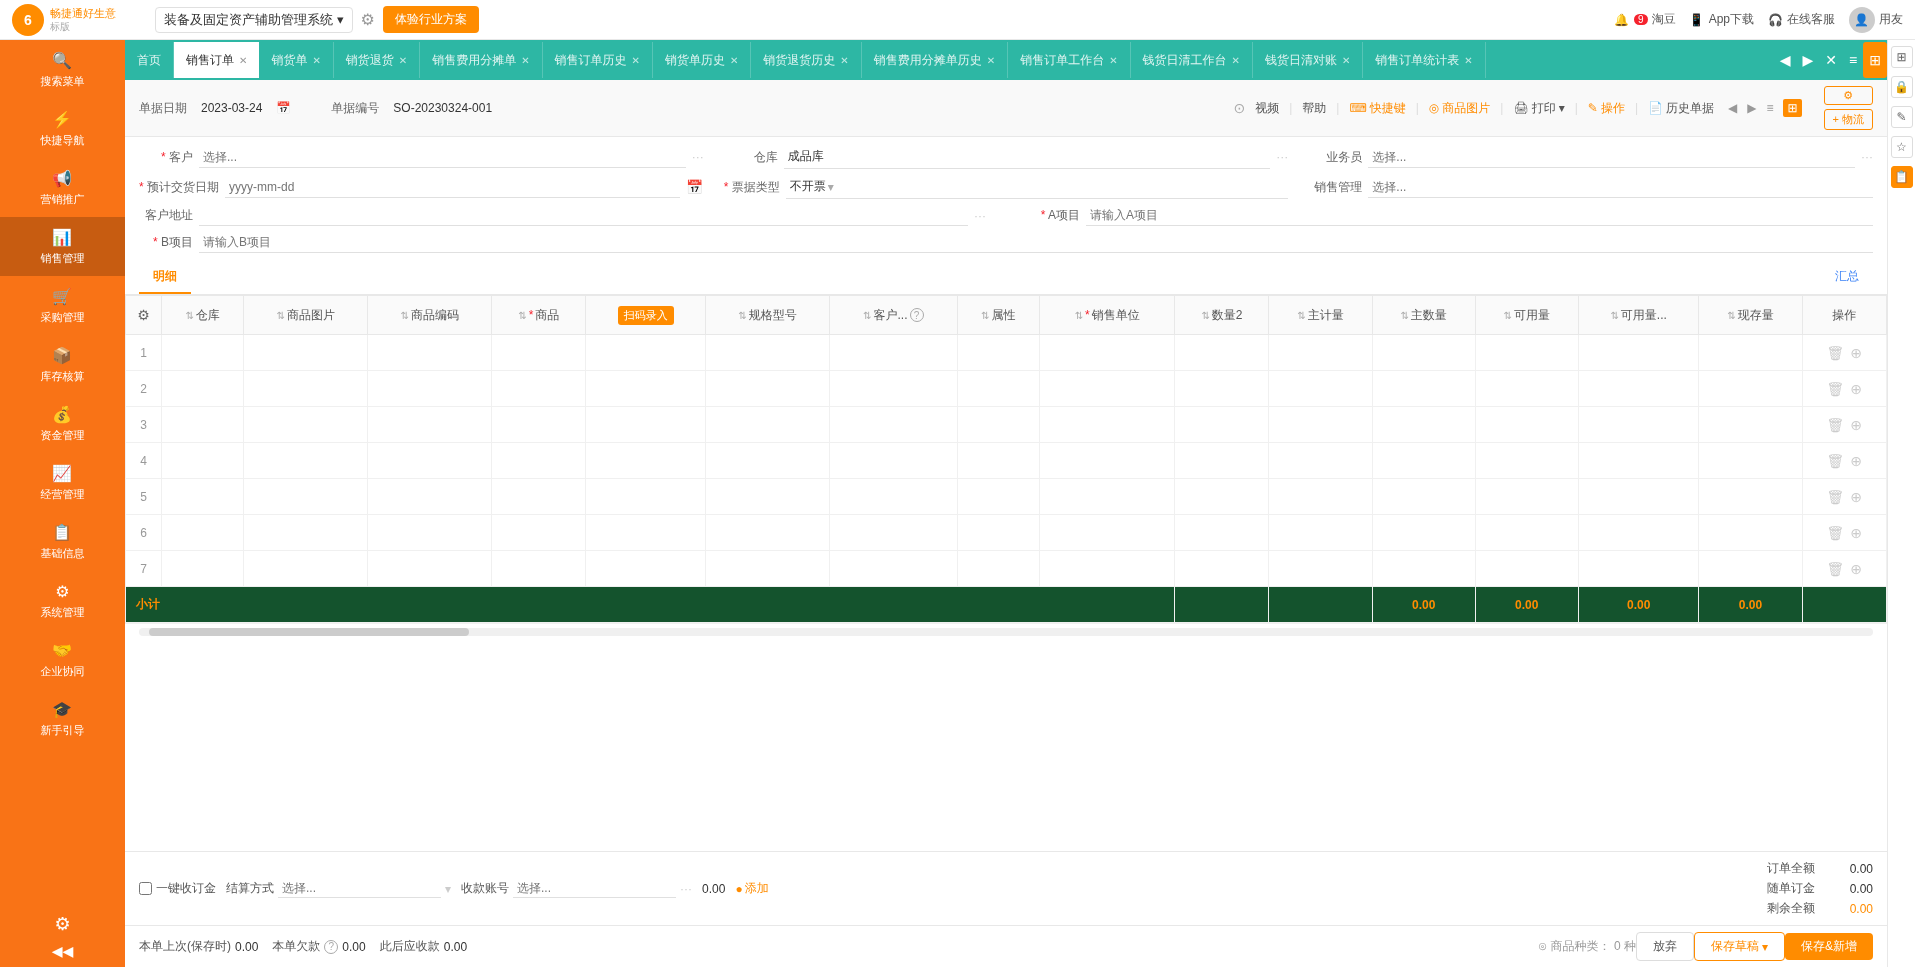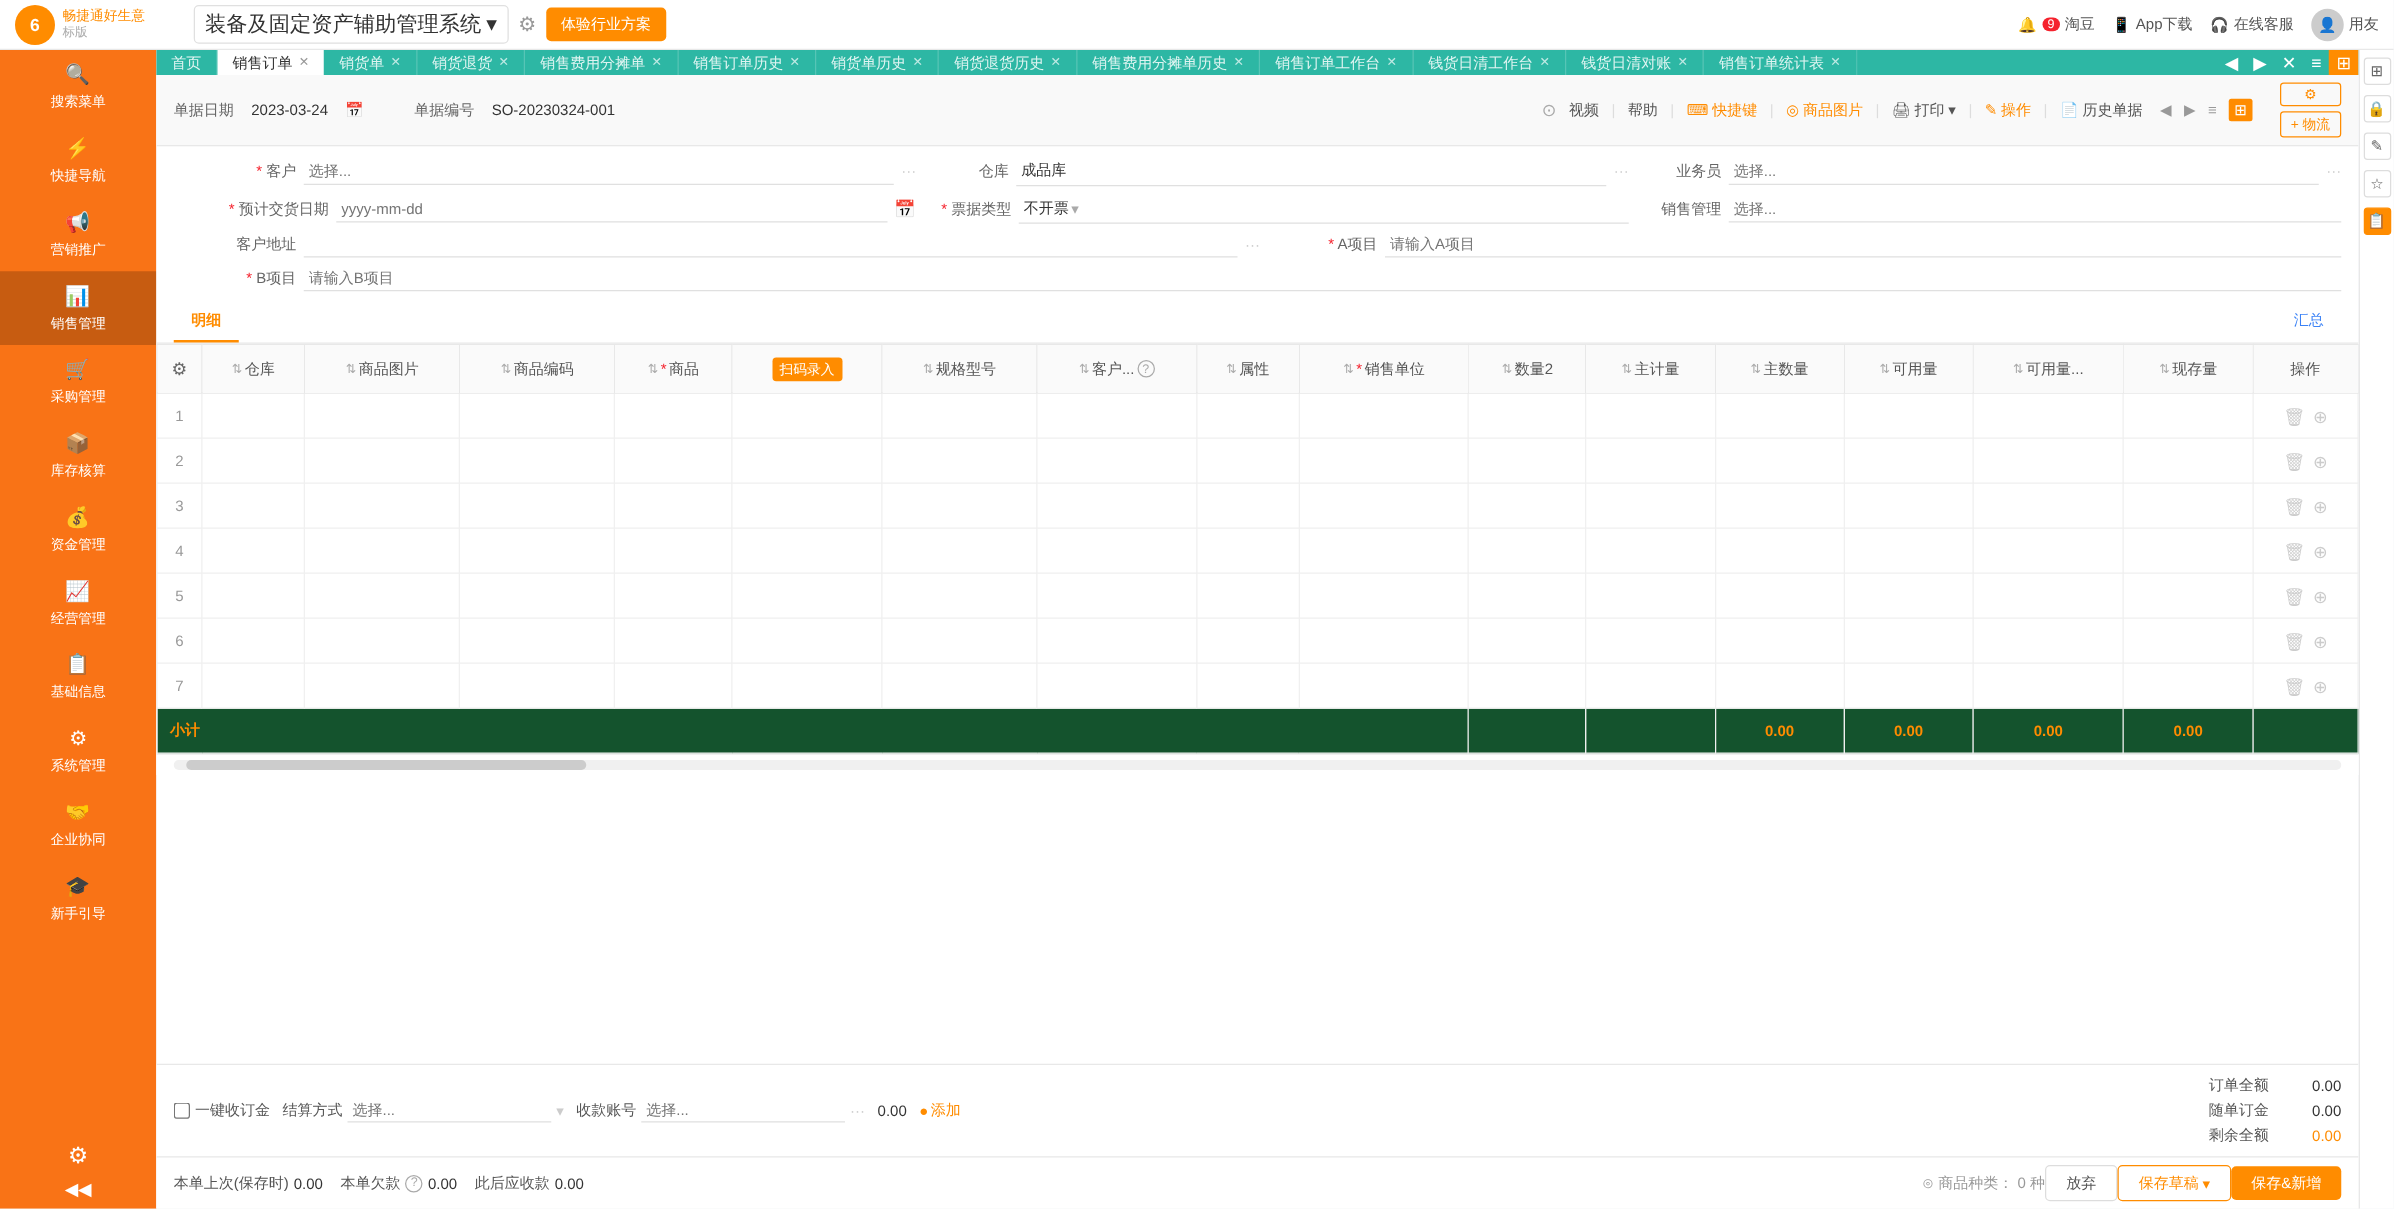"装备及固定资产辅助管理系统" .system-dropdown { font-size: 17px -> 13px }
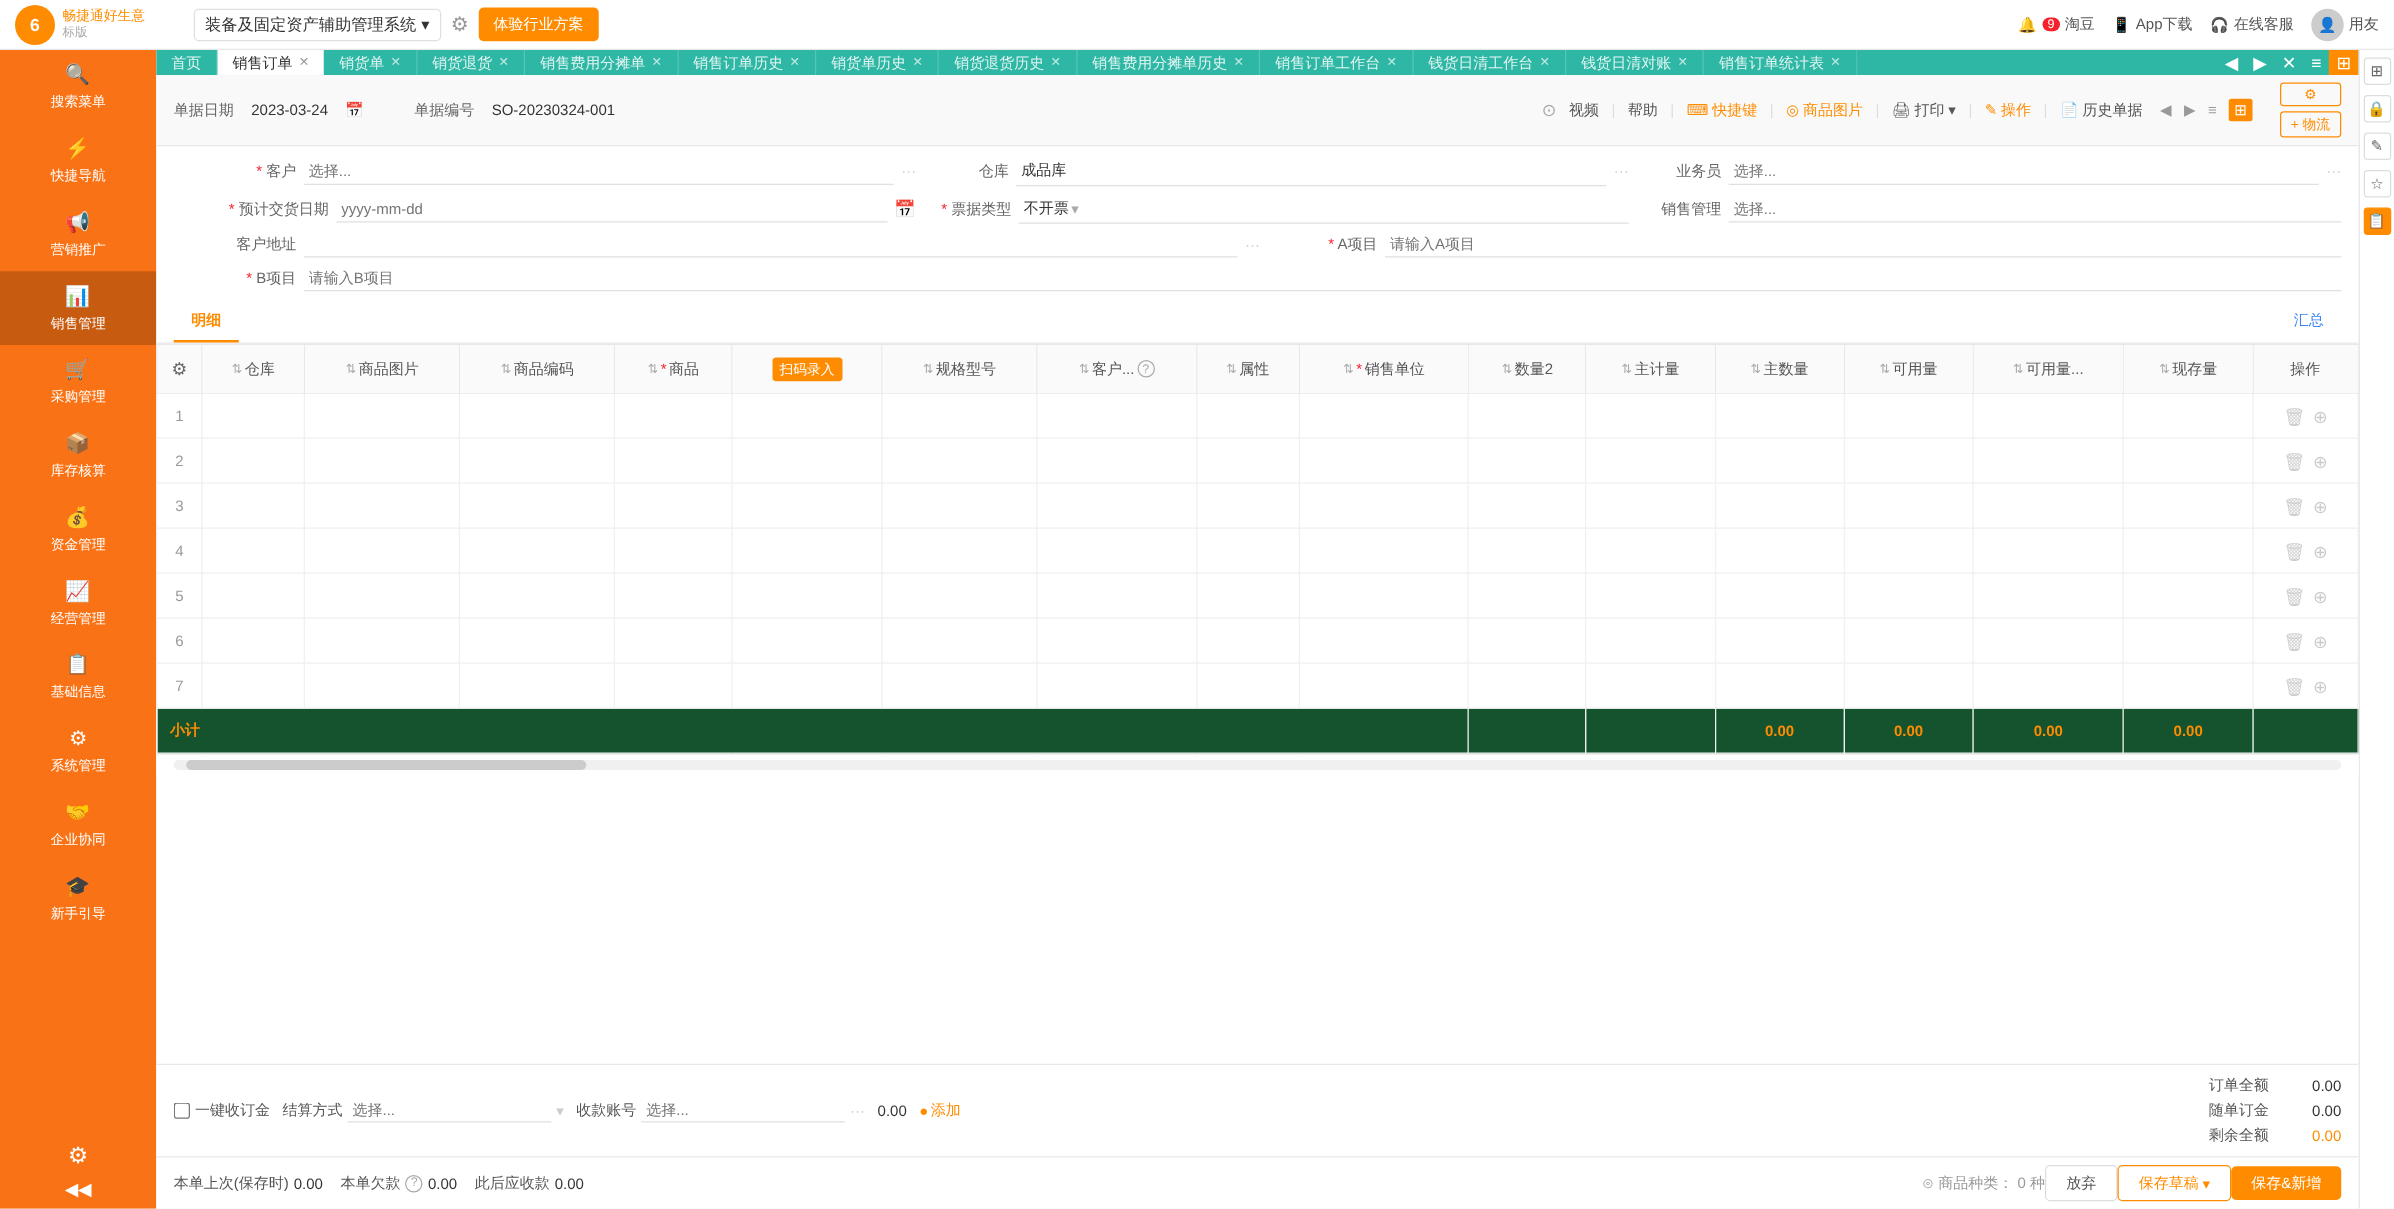"首页" .tab-bar { height: 20px -> 40px }
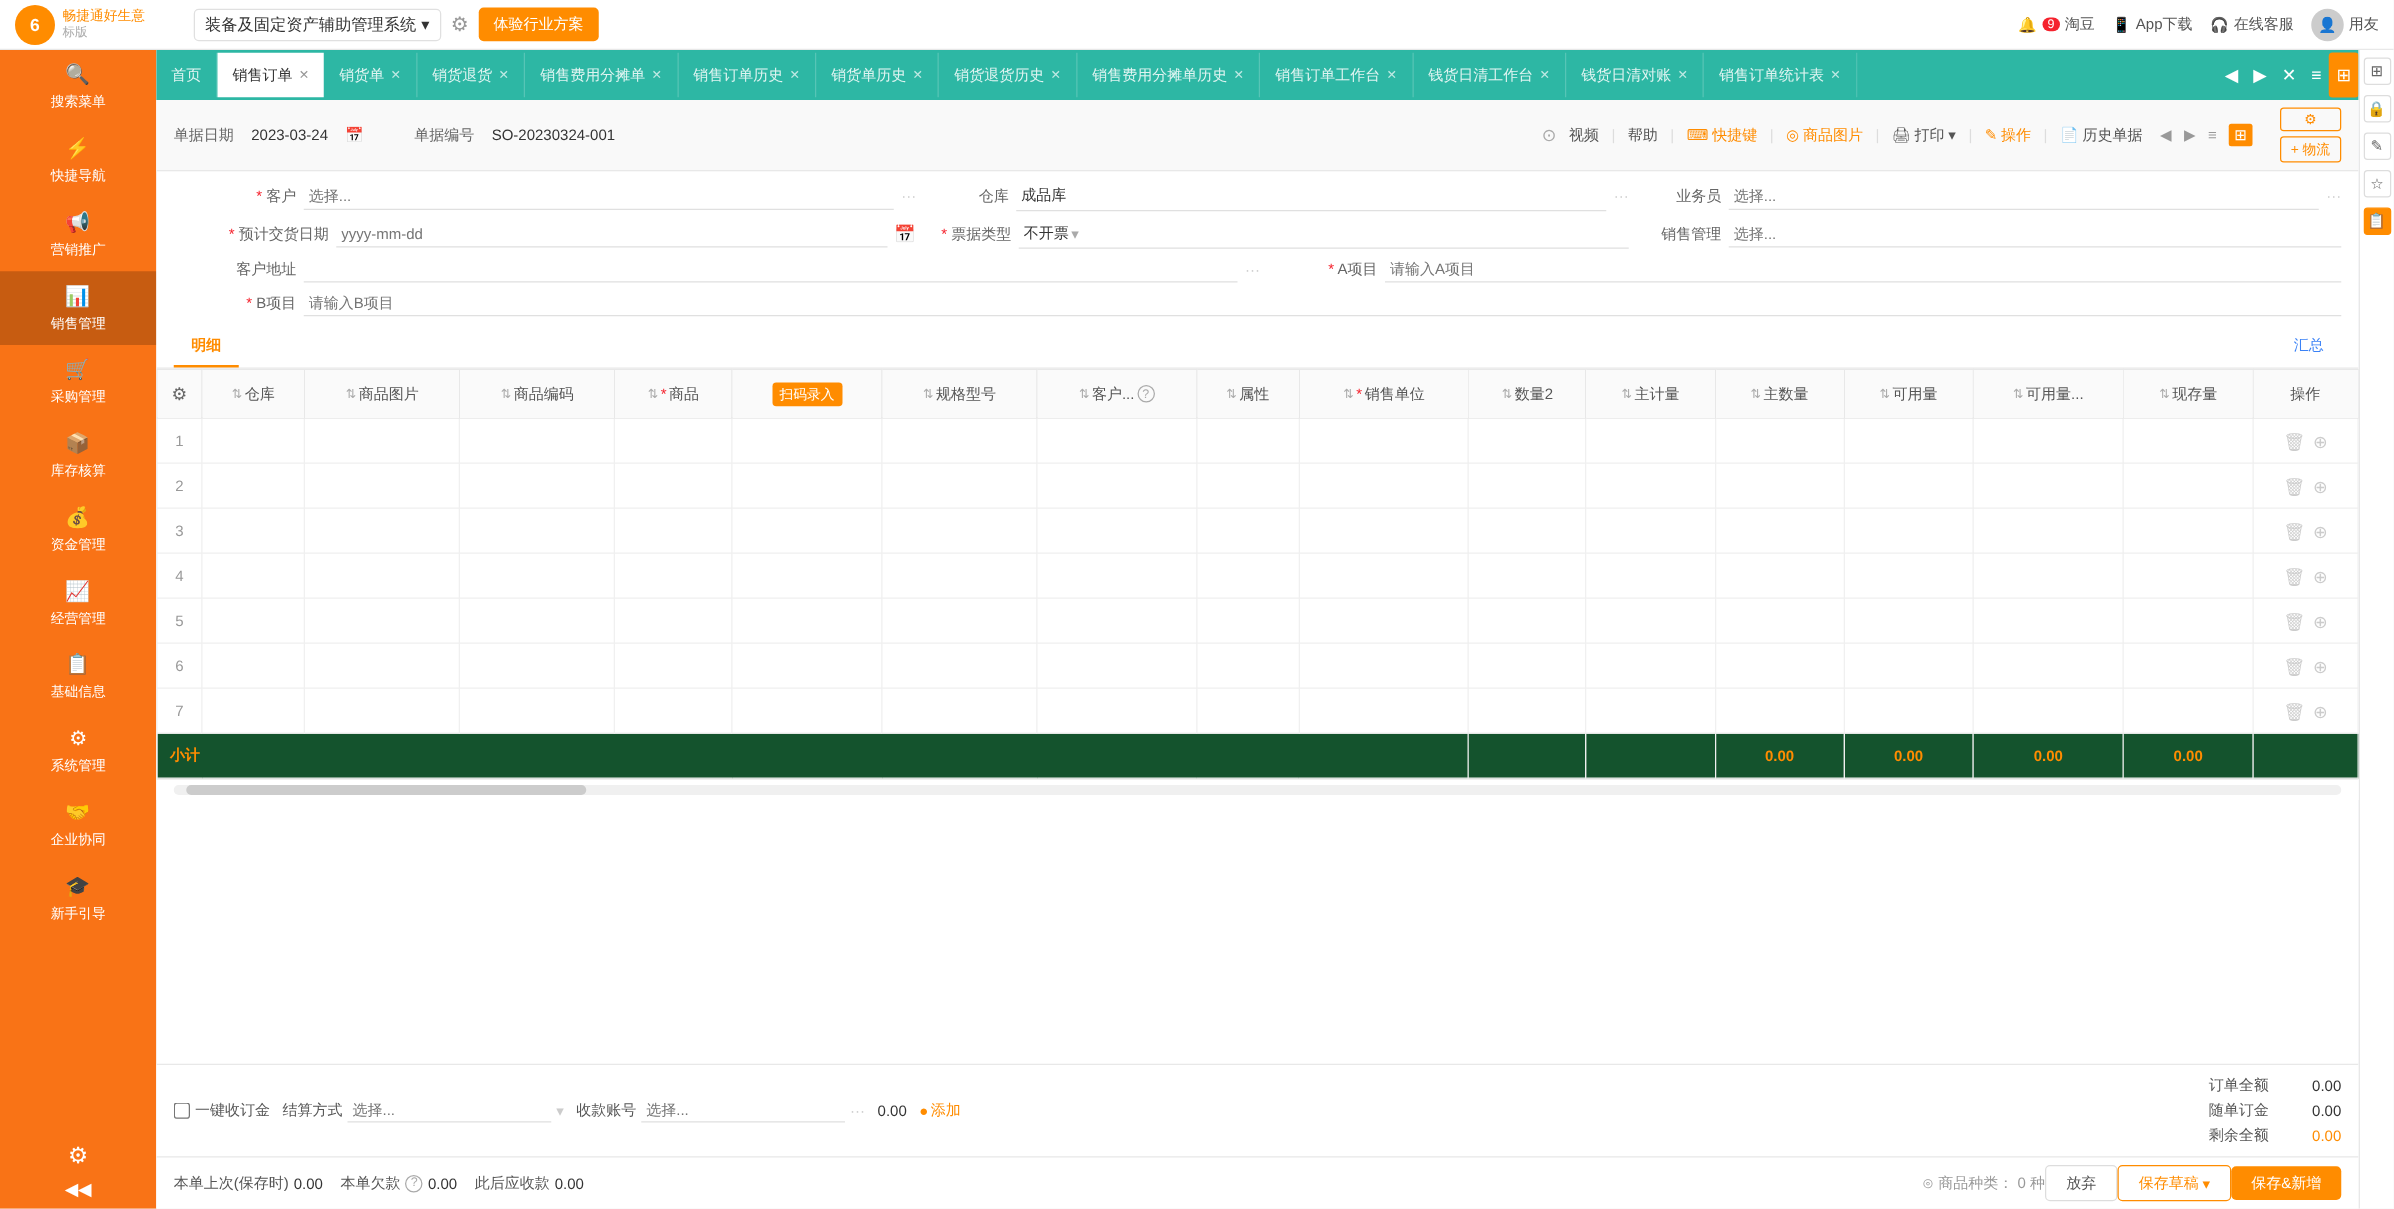"客户" .form-section { margin-left: 44px -> none }
